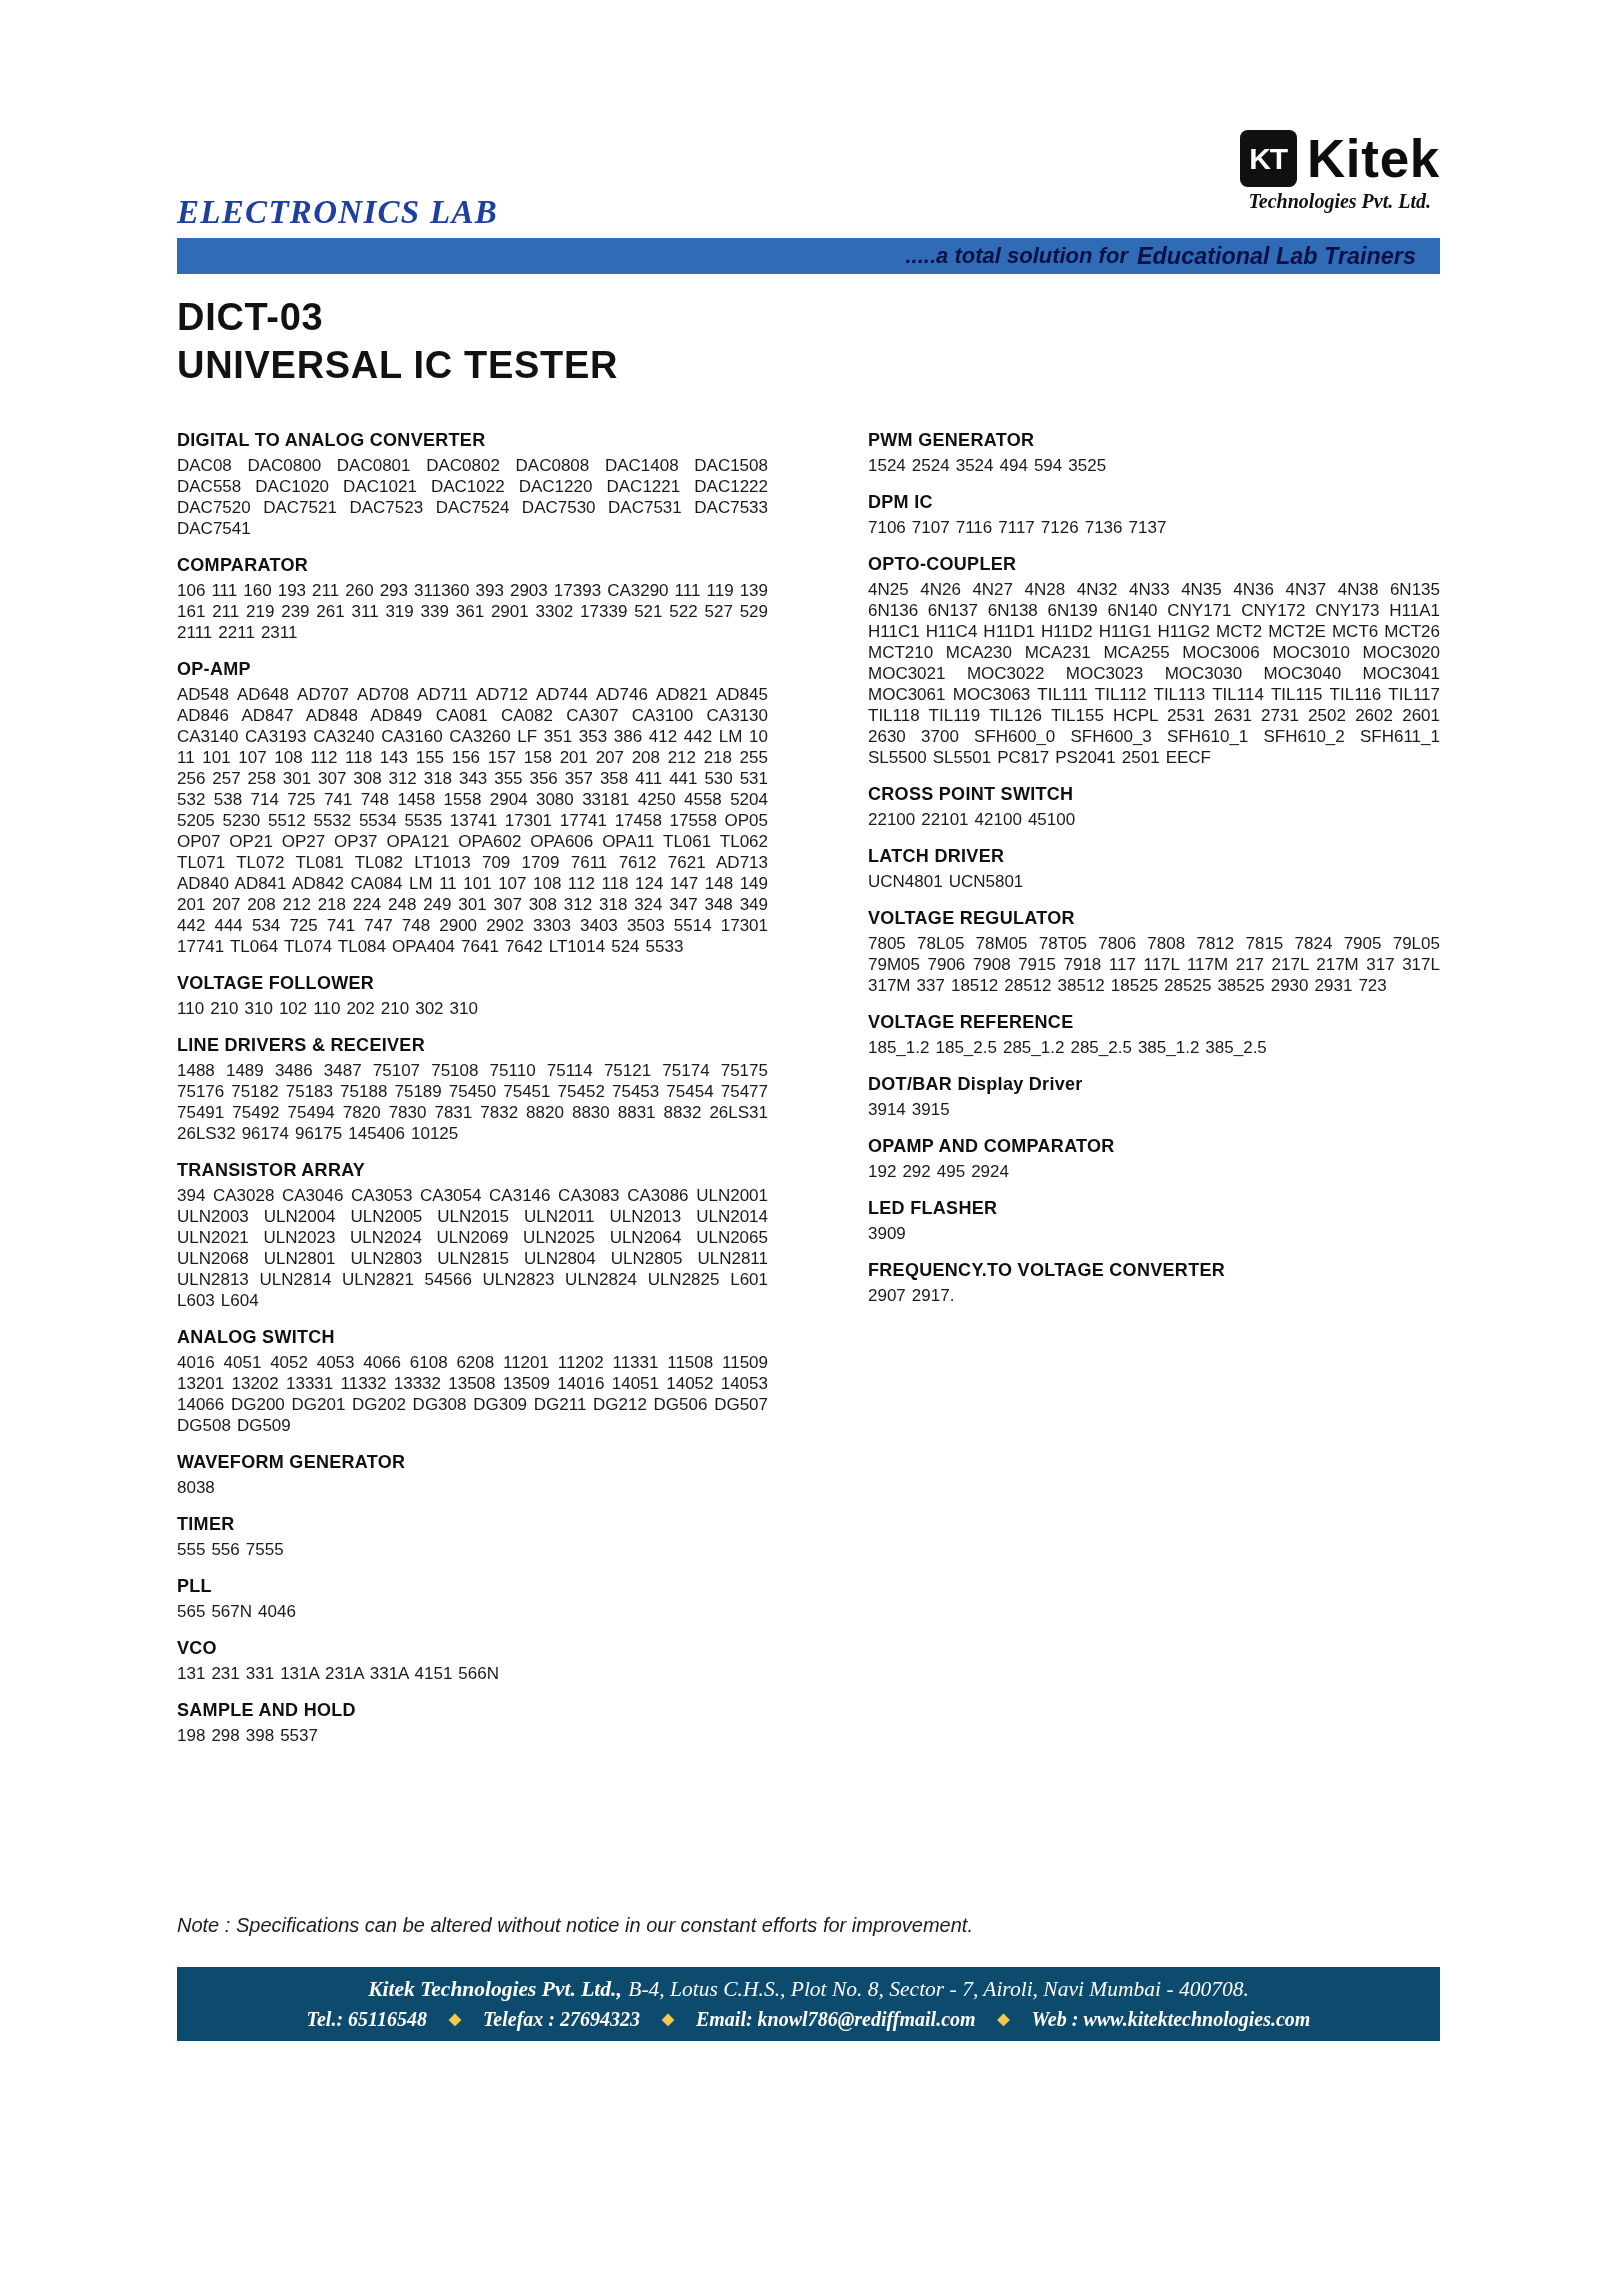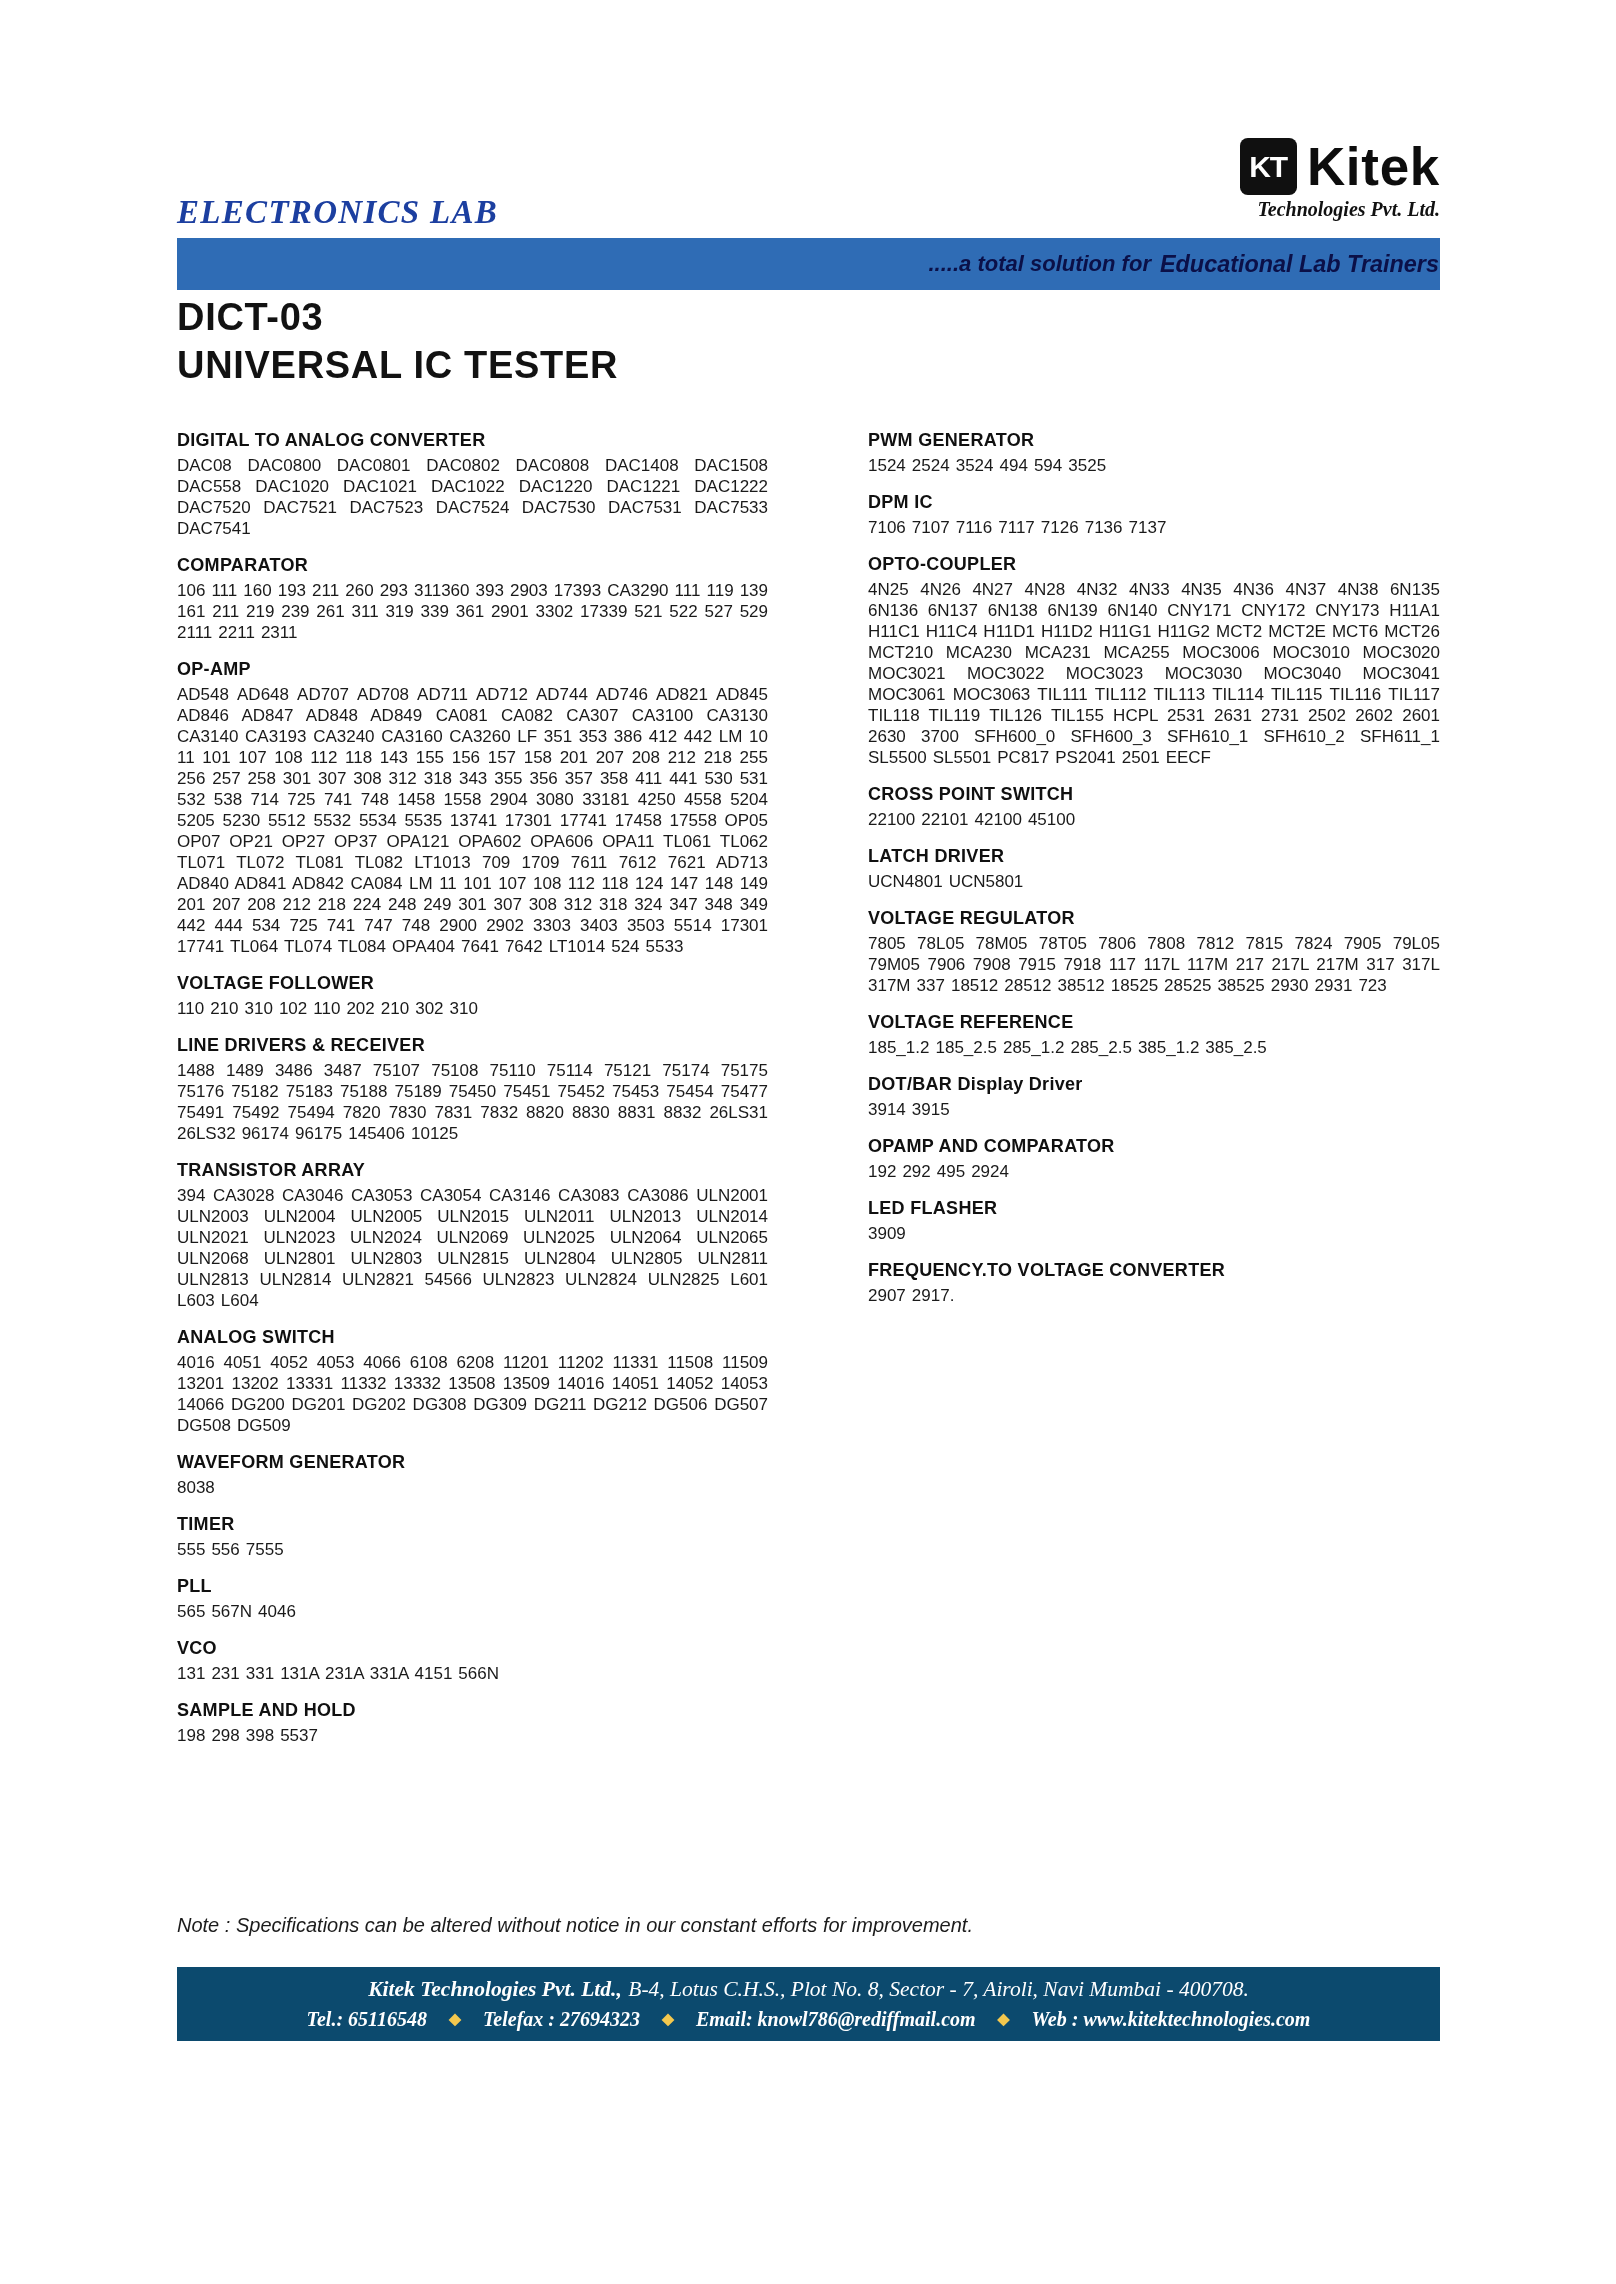"KT" .logo { text-align: right -> center; top: 138px -> 130px }
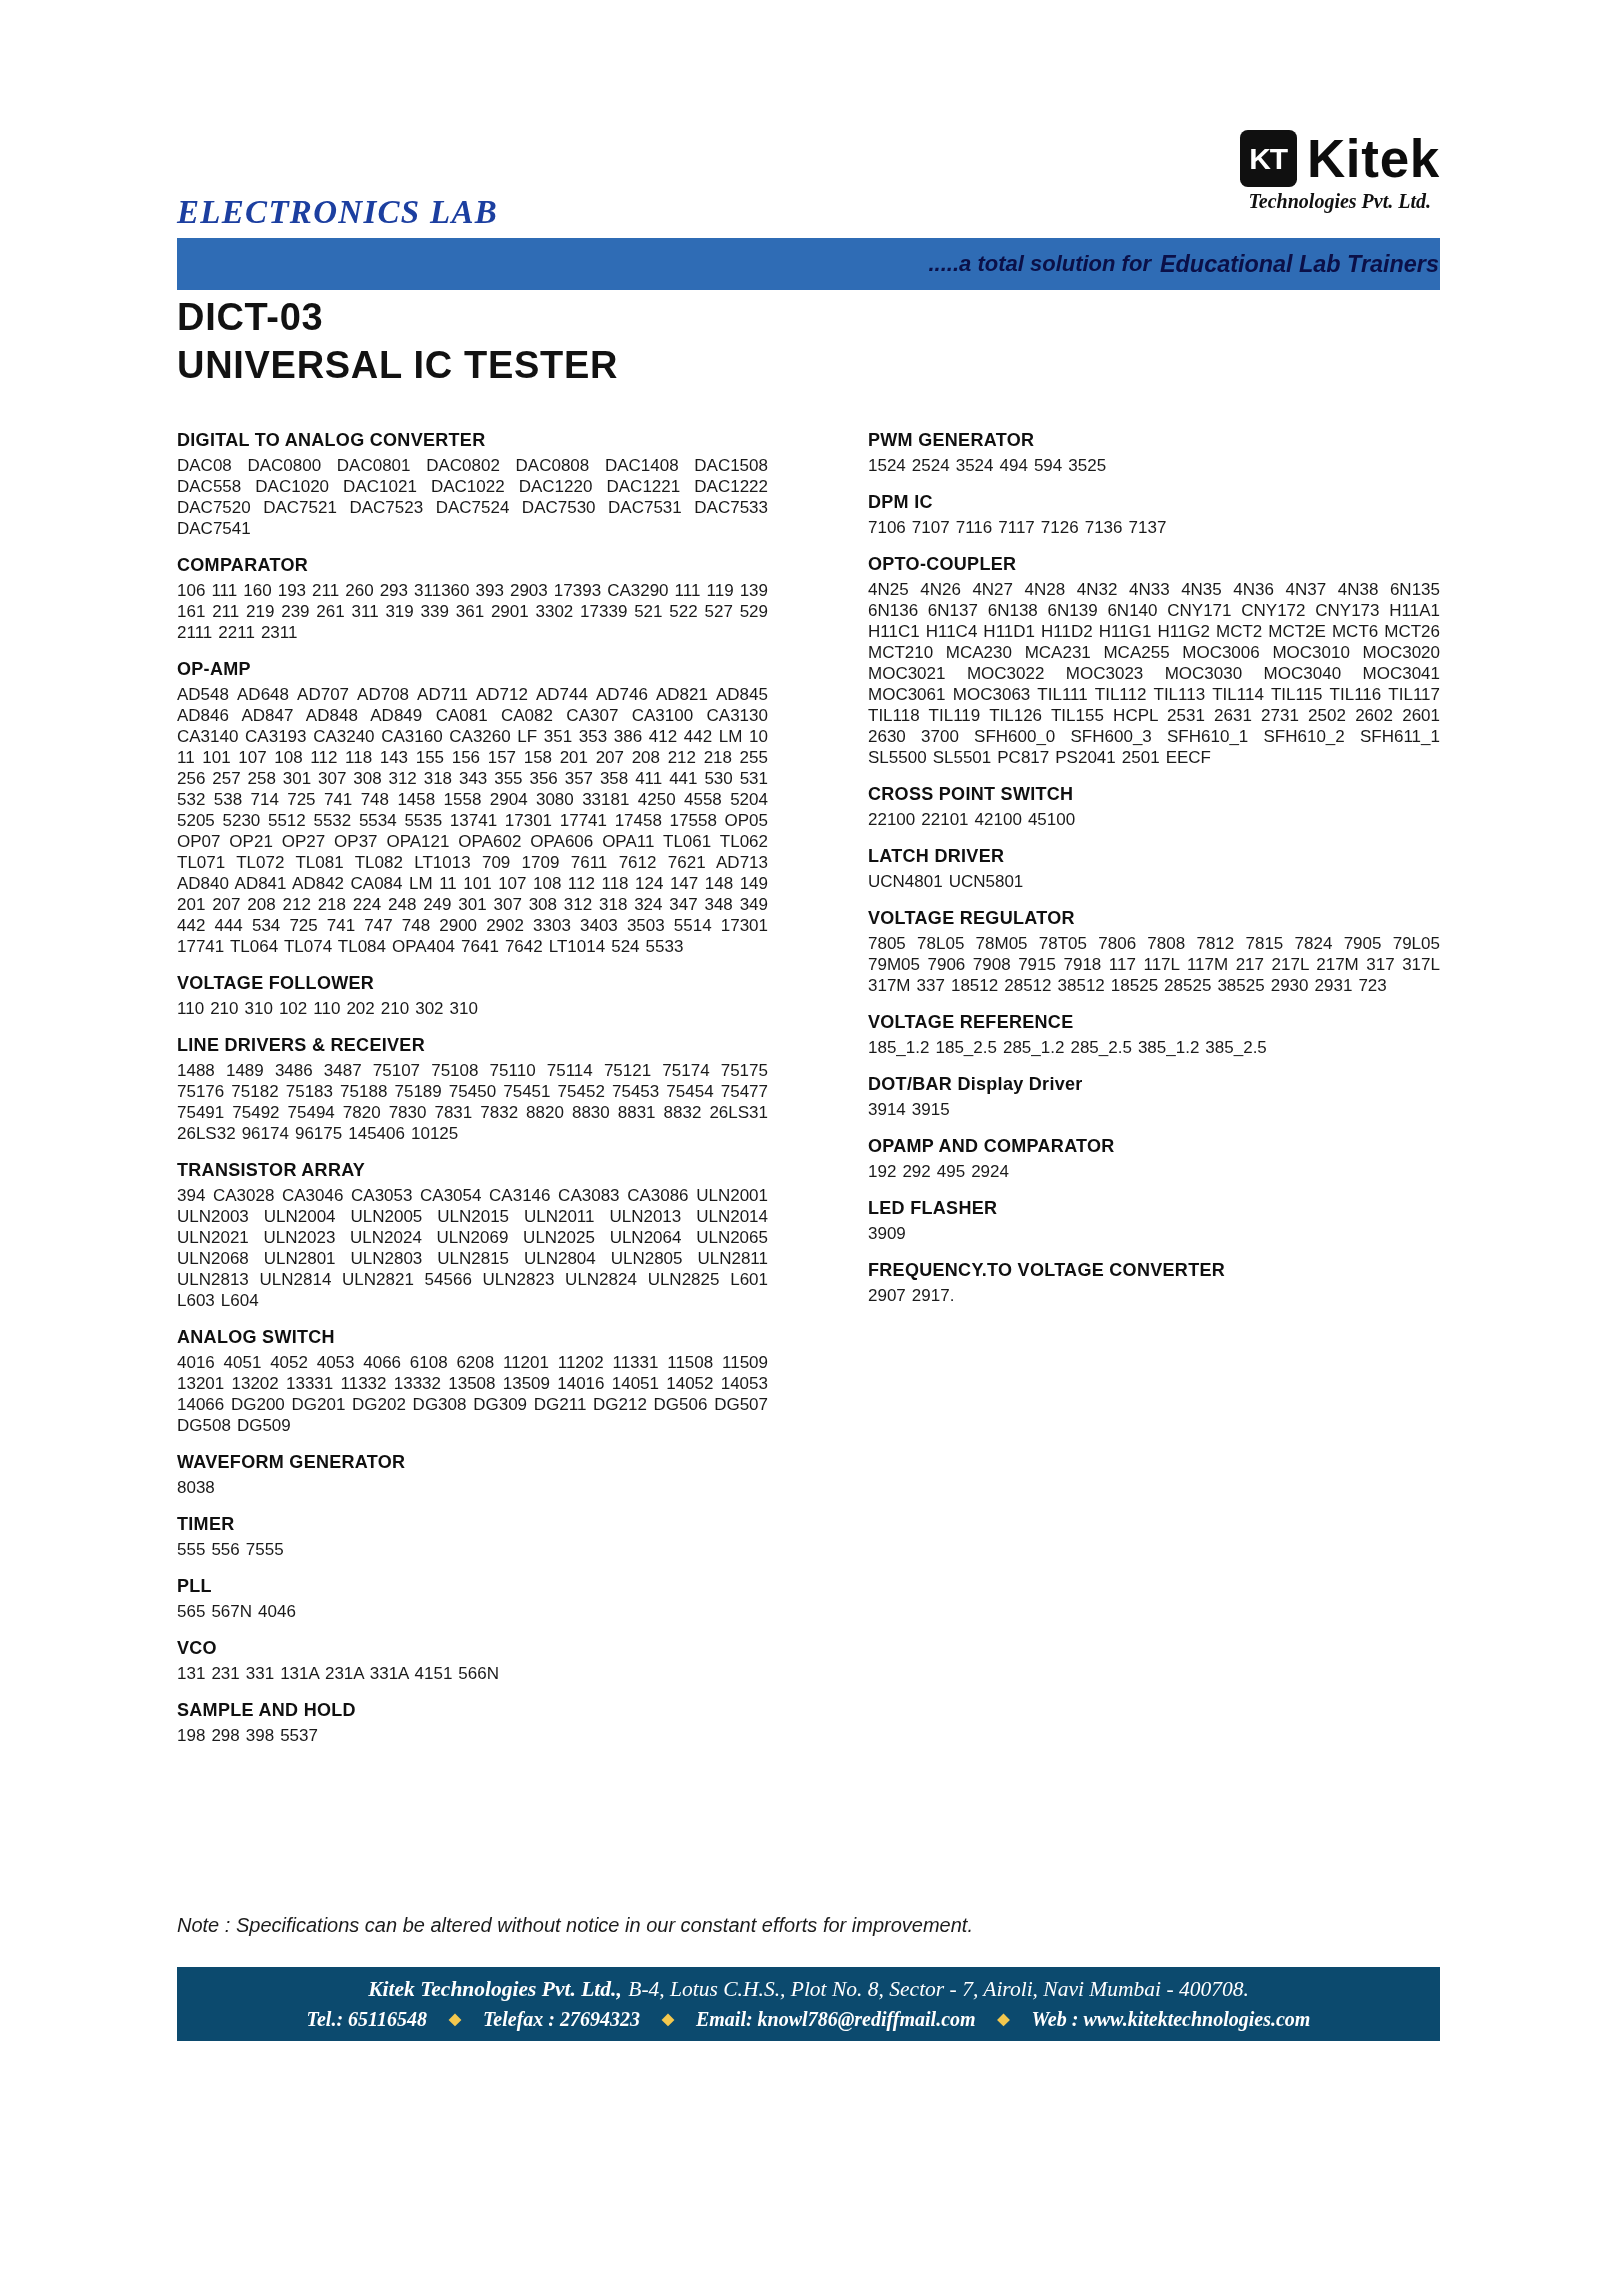".....a total solution for" .blue-bar { height: 52px -> 36px; padding-right: 1px -> 24px }
